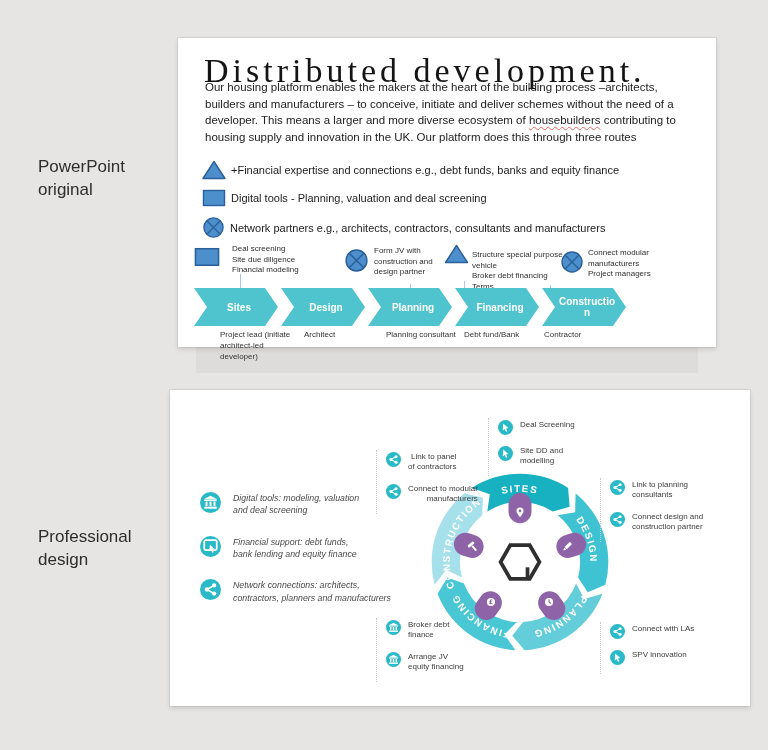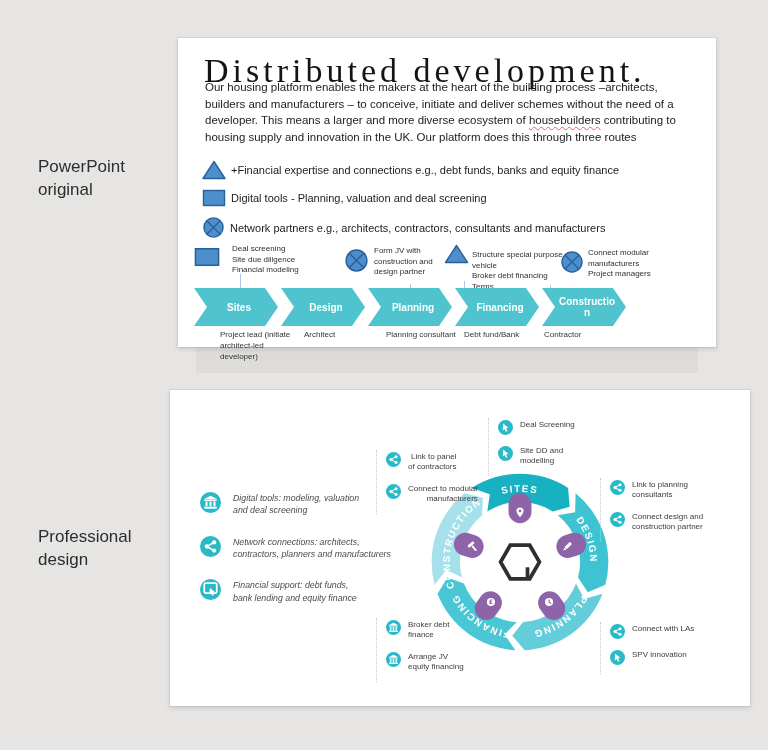"Network connections: architects," div.bullet { order: before "Financial support: debt funds," -> after "Financial support: debt funds," }
